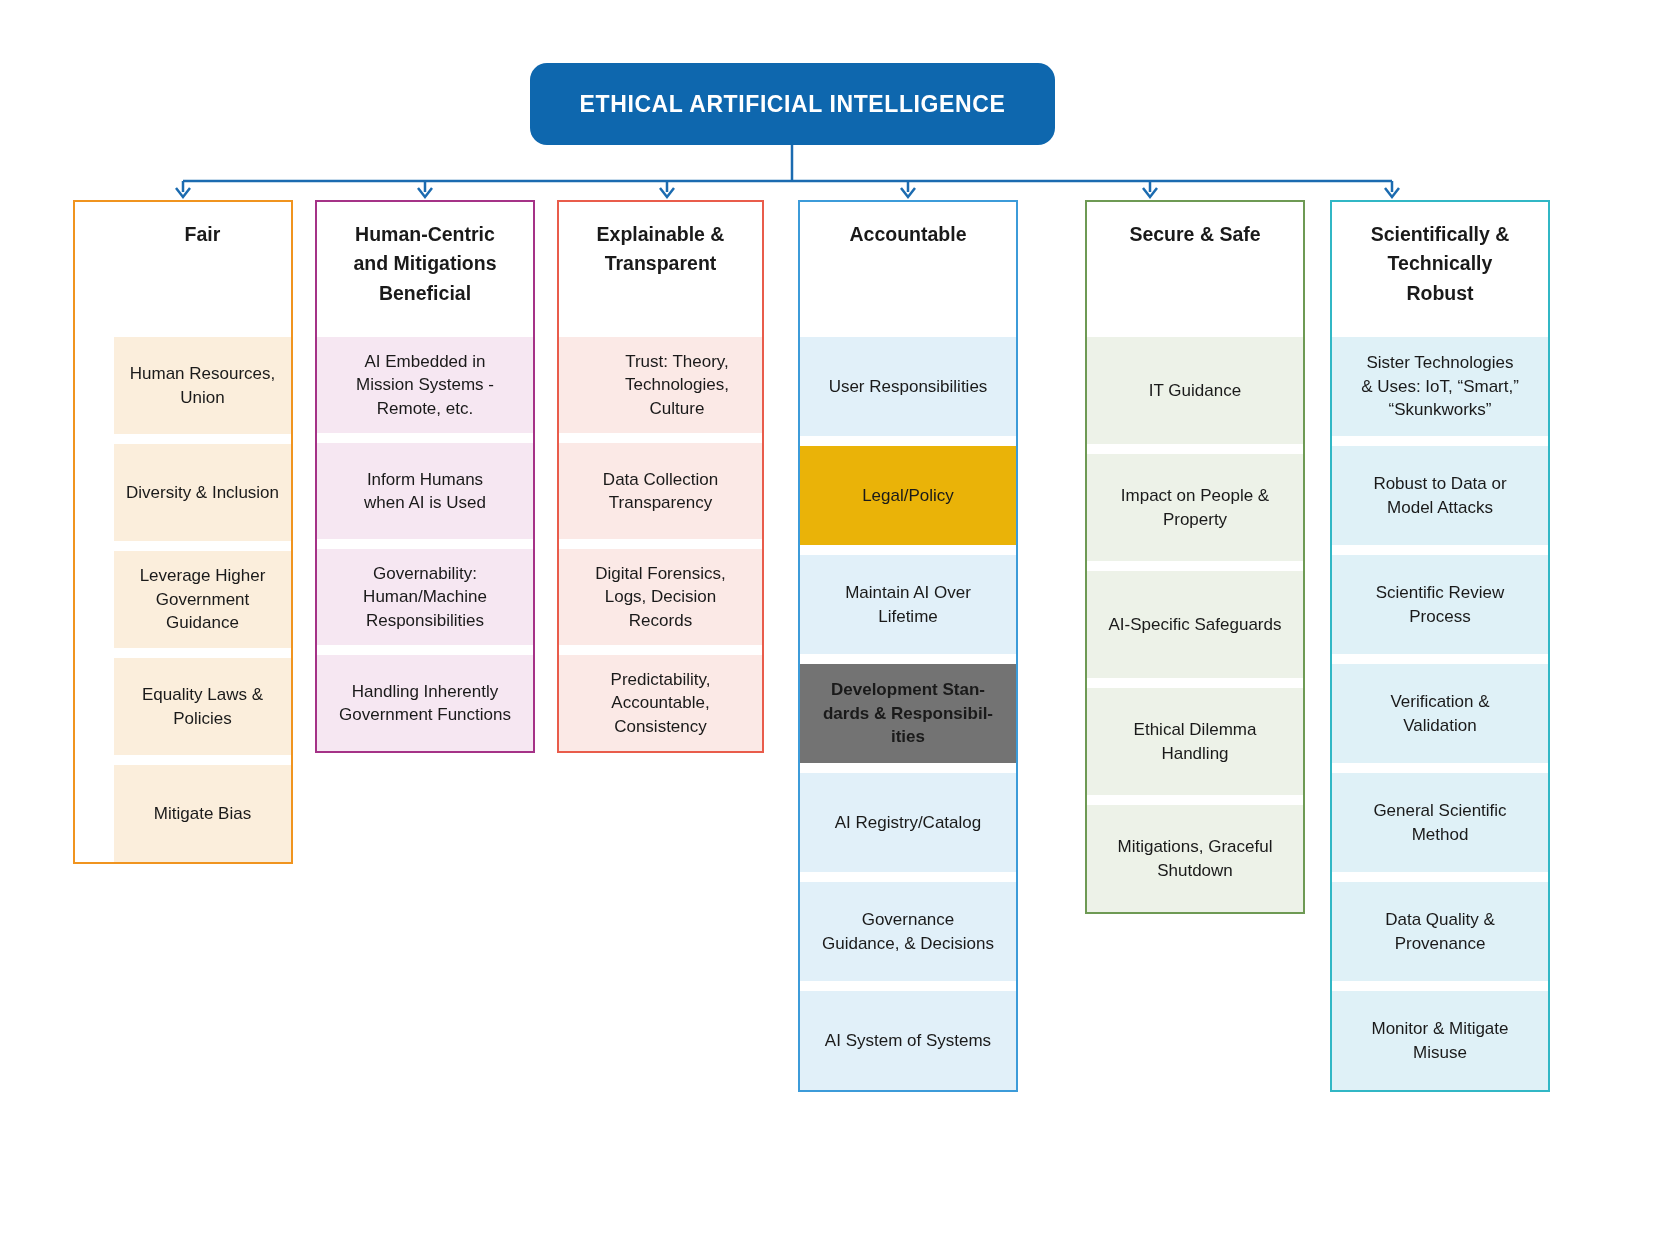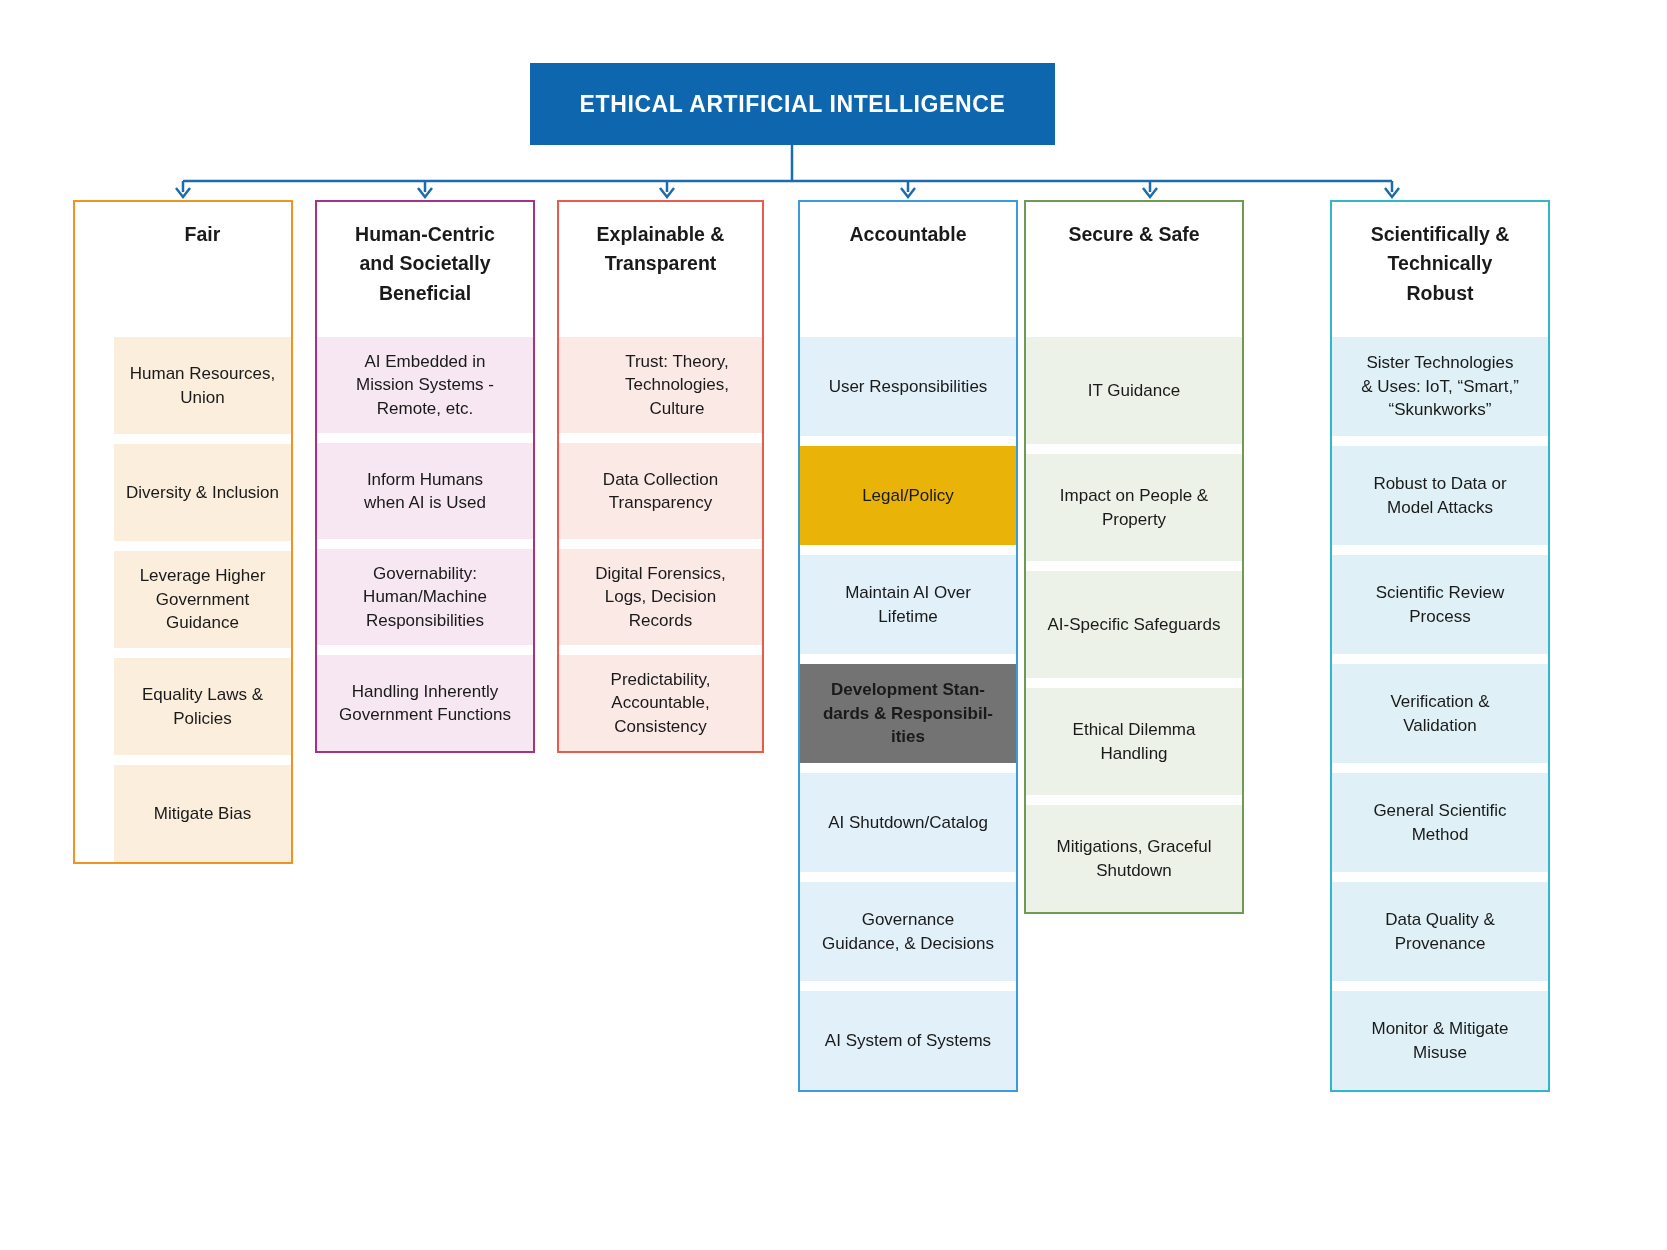"ETHICAL ARTIFICIAL INTELLIGENCE" div.title-box { border-radius: none -> 17px }
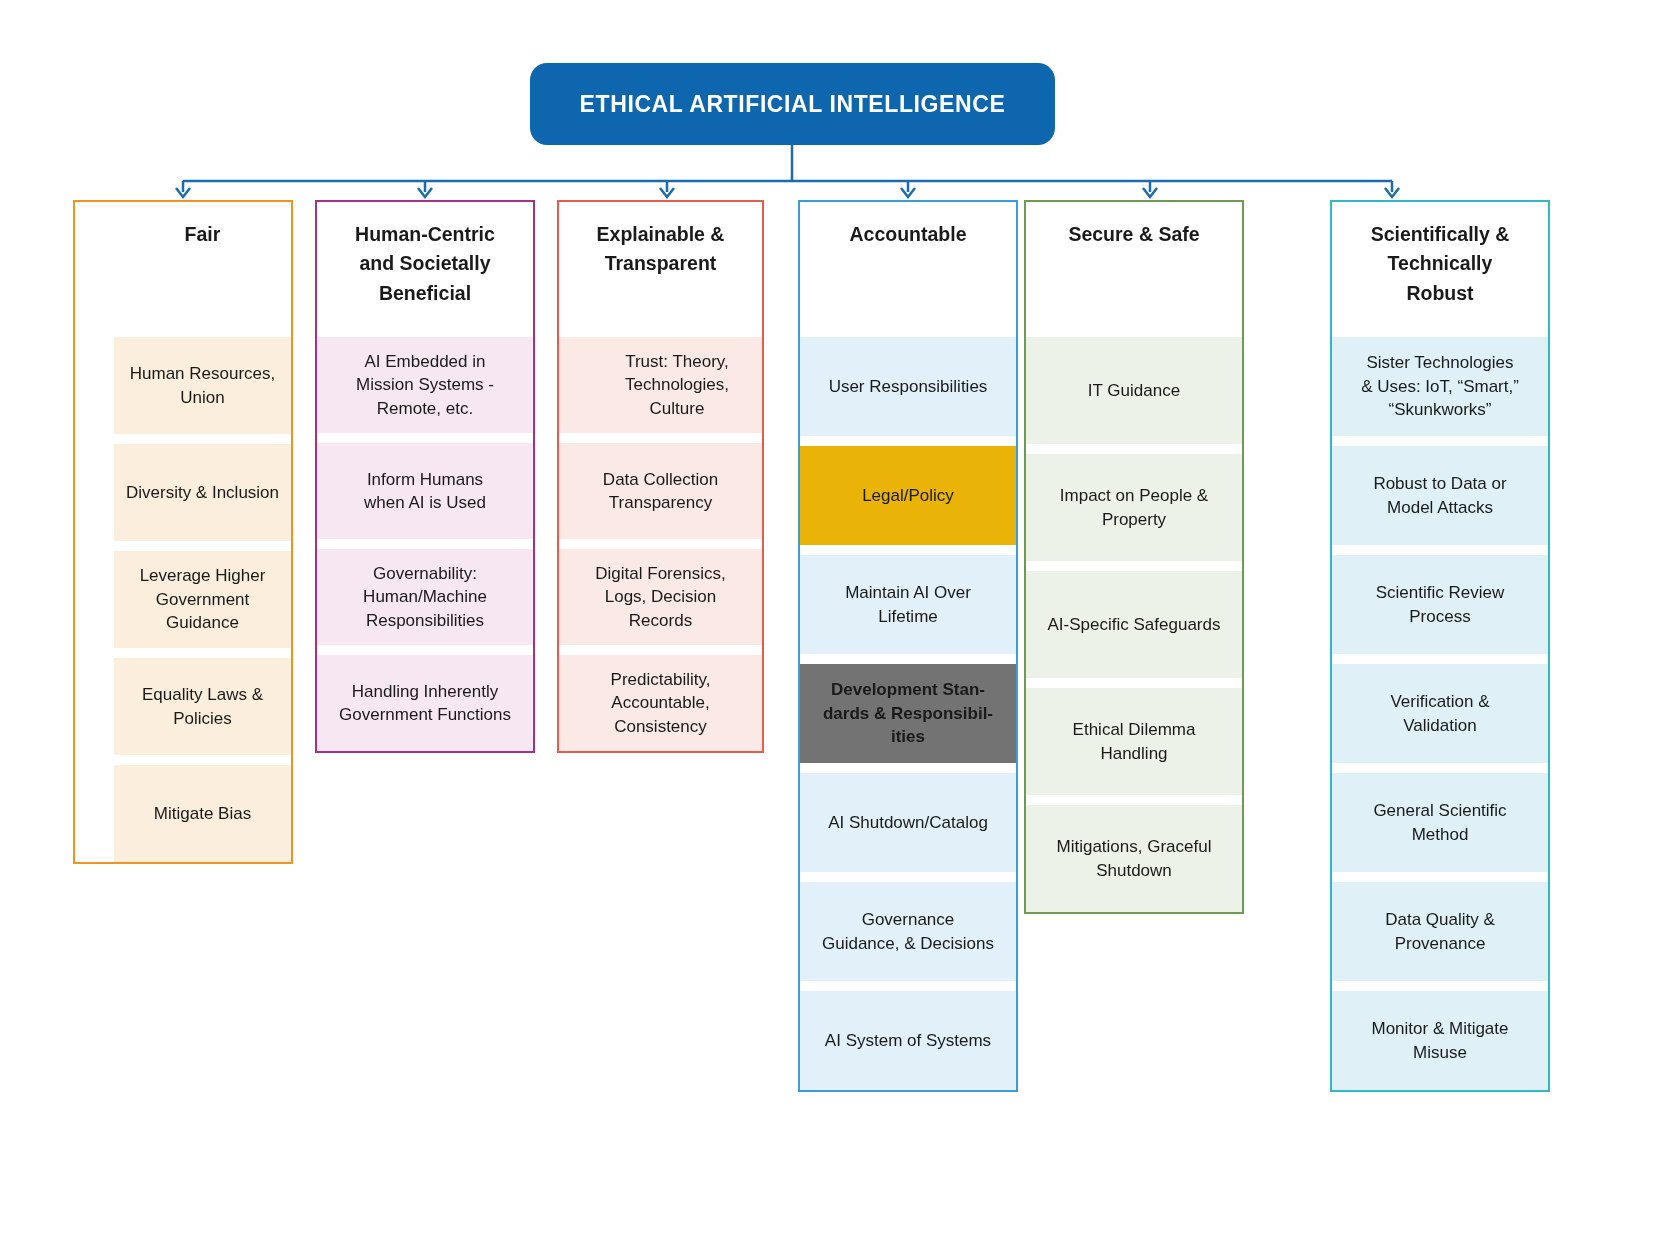"Human-Centric" div.col-header { text: Societally -> Mitigations }
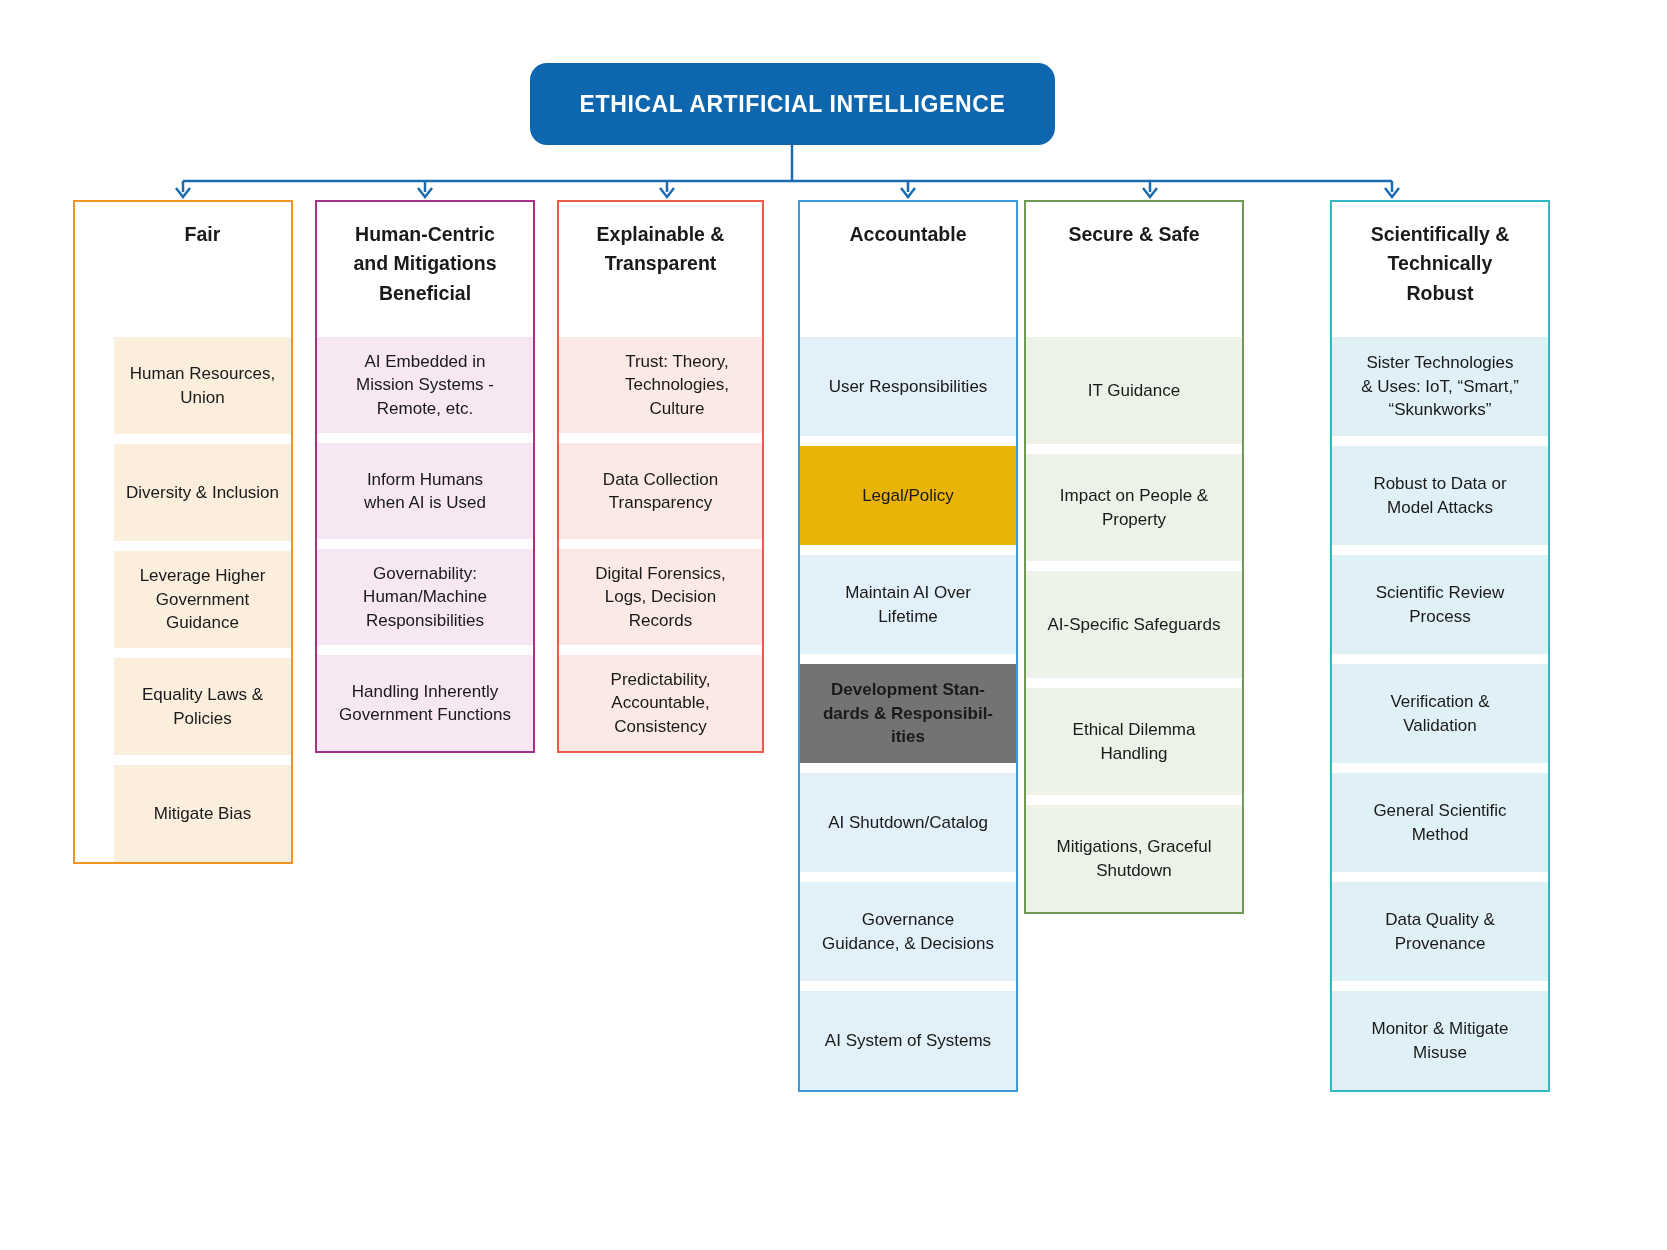"Secure & Safe" div.column { left: 1024px -> 1085px }
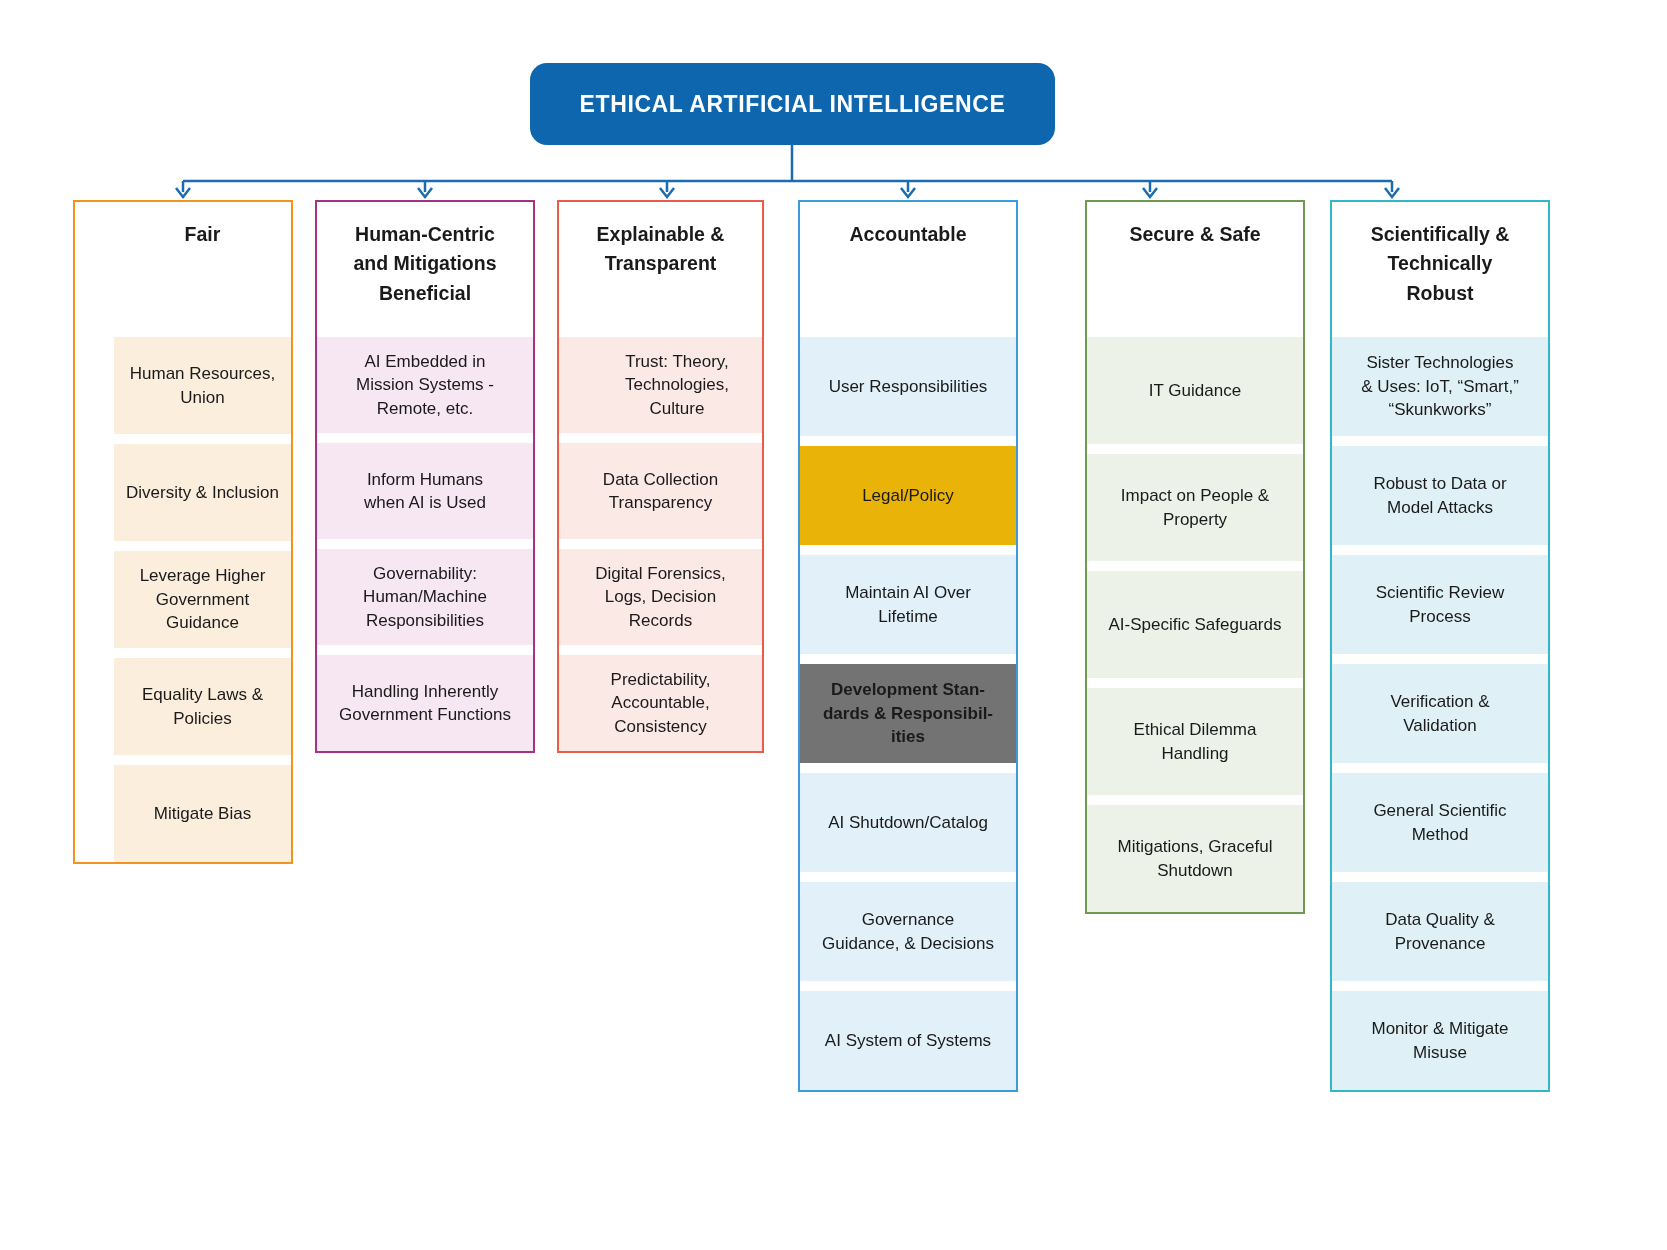"AI Shutdown/Catalog" div.item { text: Shutdown/Catalog -> Registry/Catalog }
